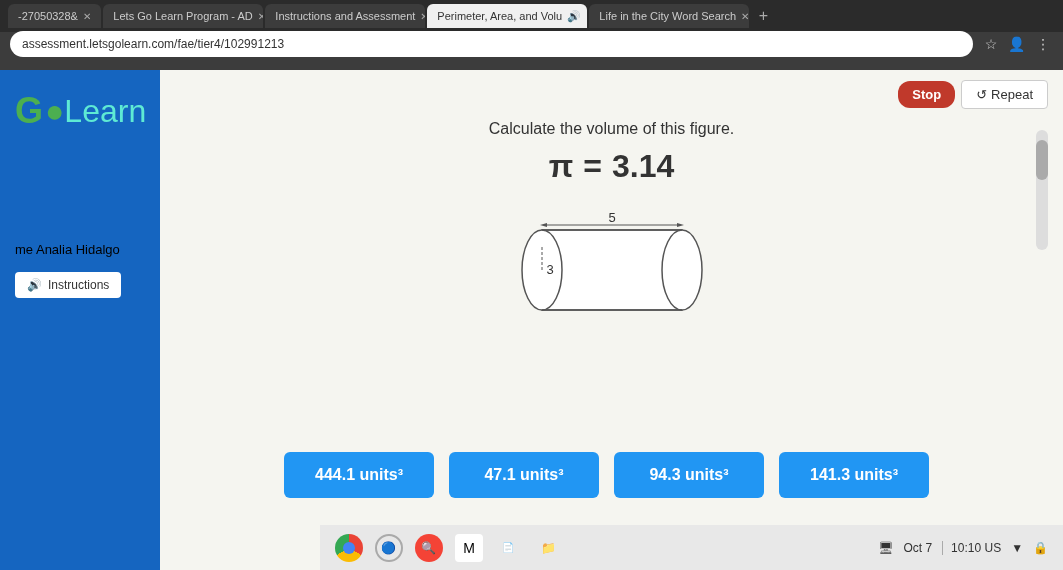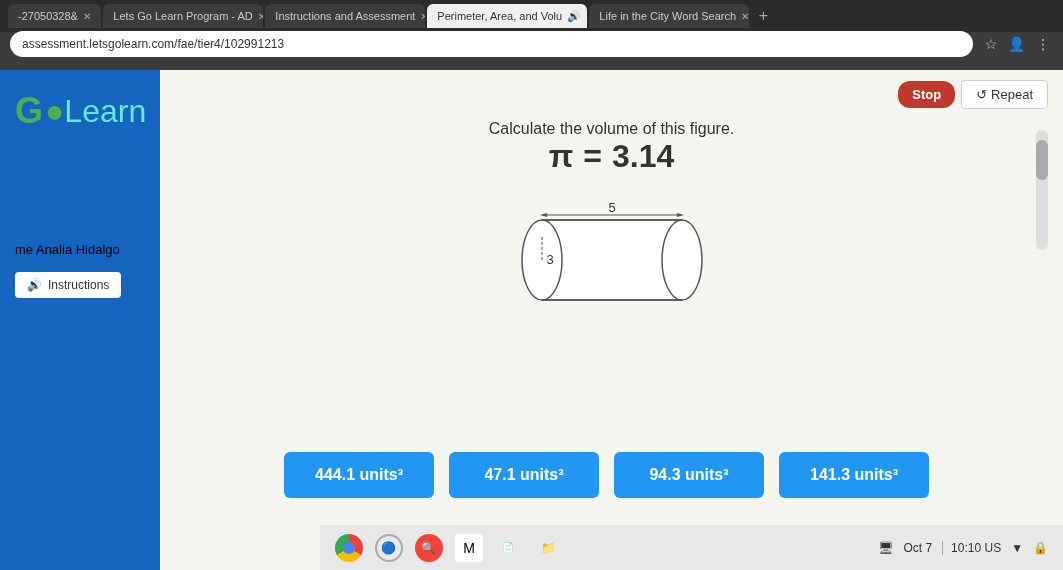"Calculate the volume of this" .question-text { margin-bottom: none -> 10px }
